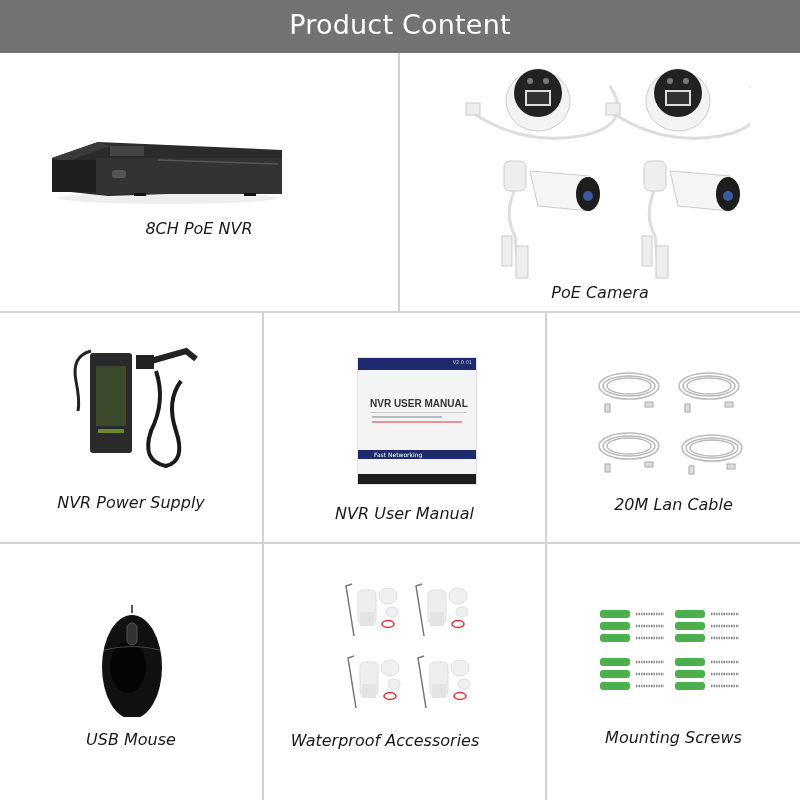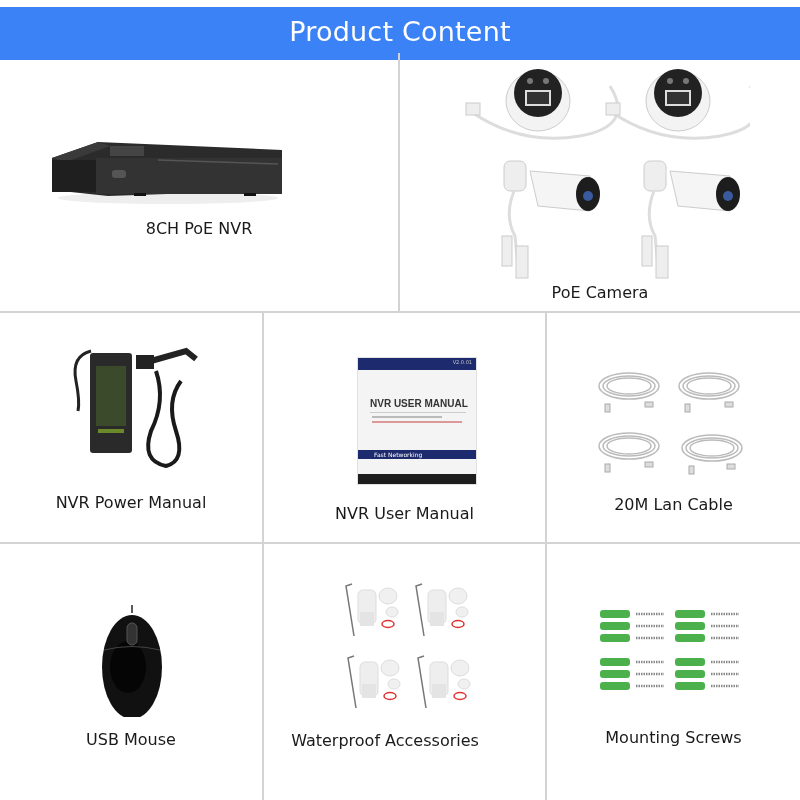"Product Content" .header { background: #3b82f6 -> #737373; margin-top: 7px -> none }
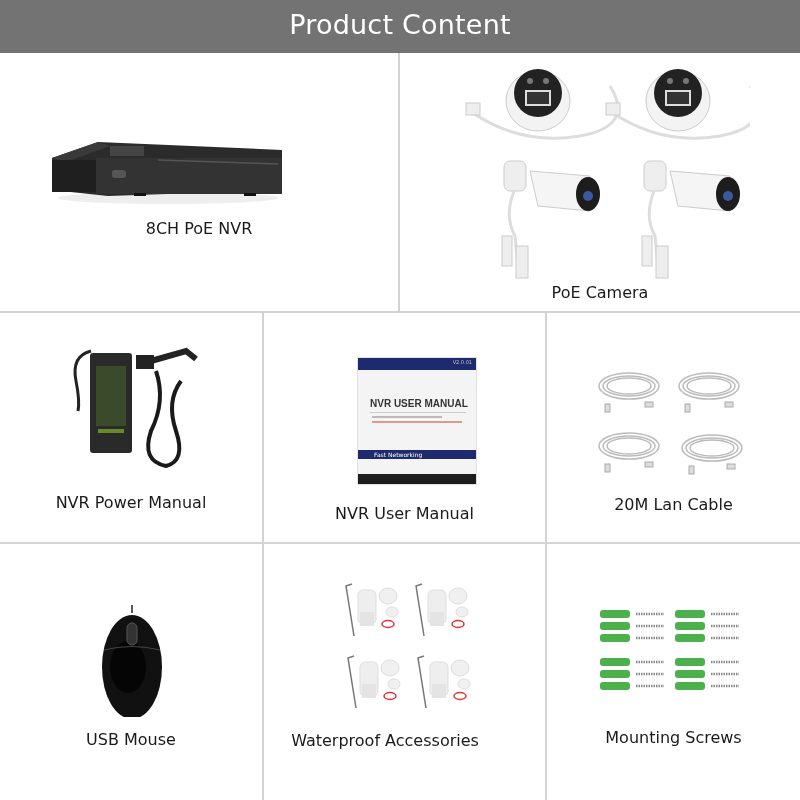"8CH PoE NVR" .label { font-style: none -> italic }
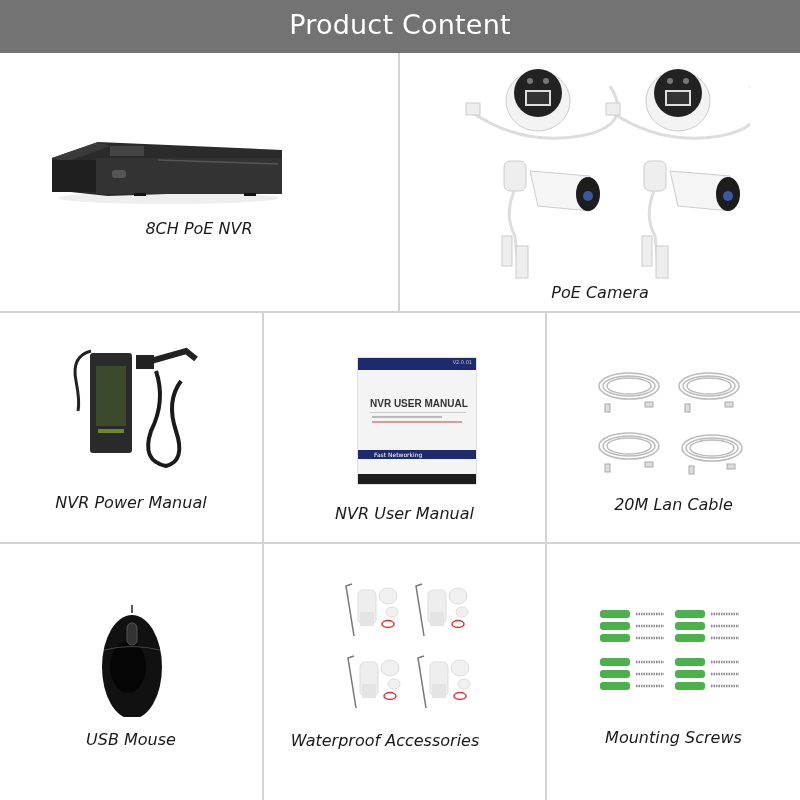"NVR Power Manual" div.label { text: Manual -> Supply }
